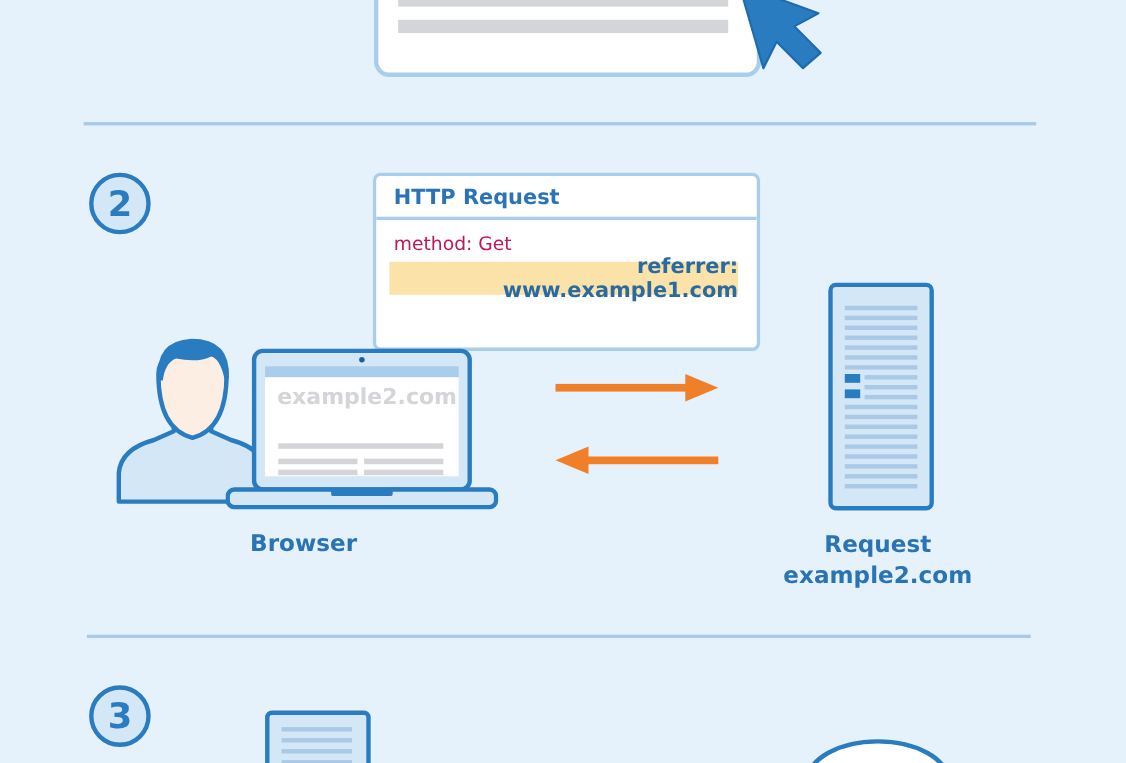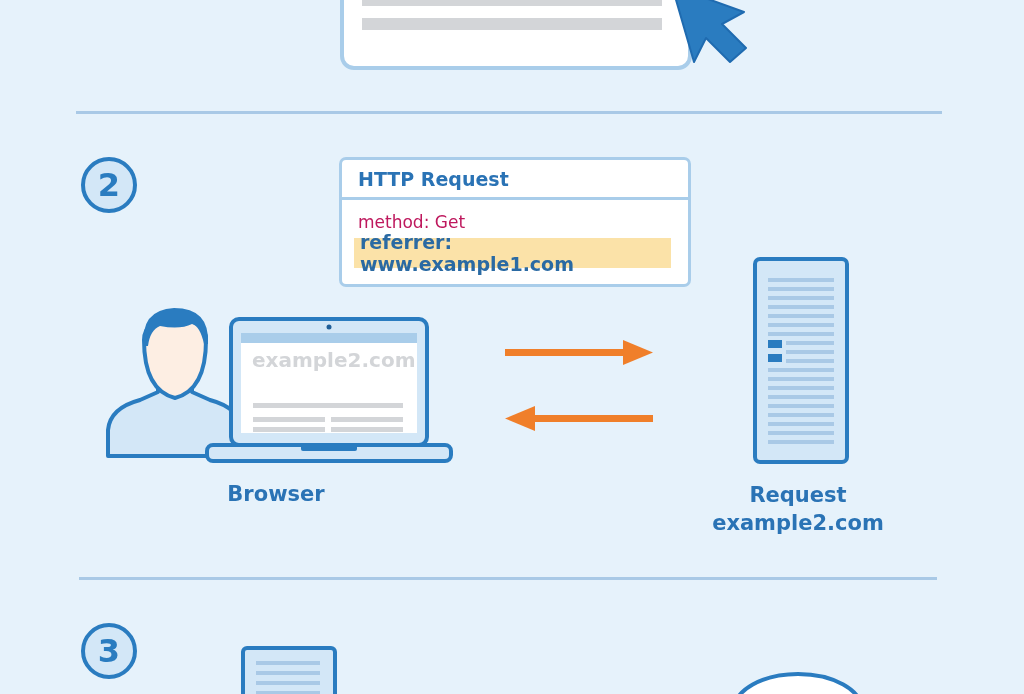"HTTP Request" .req-box { height: 130px -> 162px }
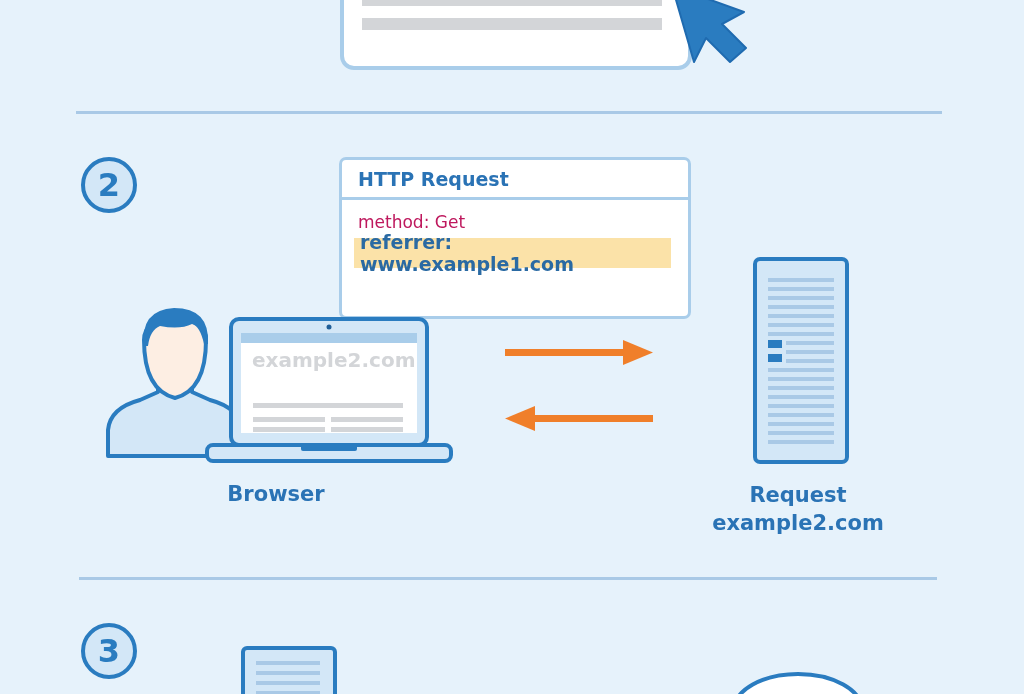"referrer: www.example1.com" .req-ref { text-align: none -> right }
